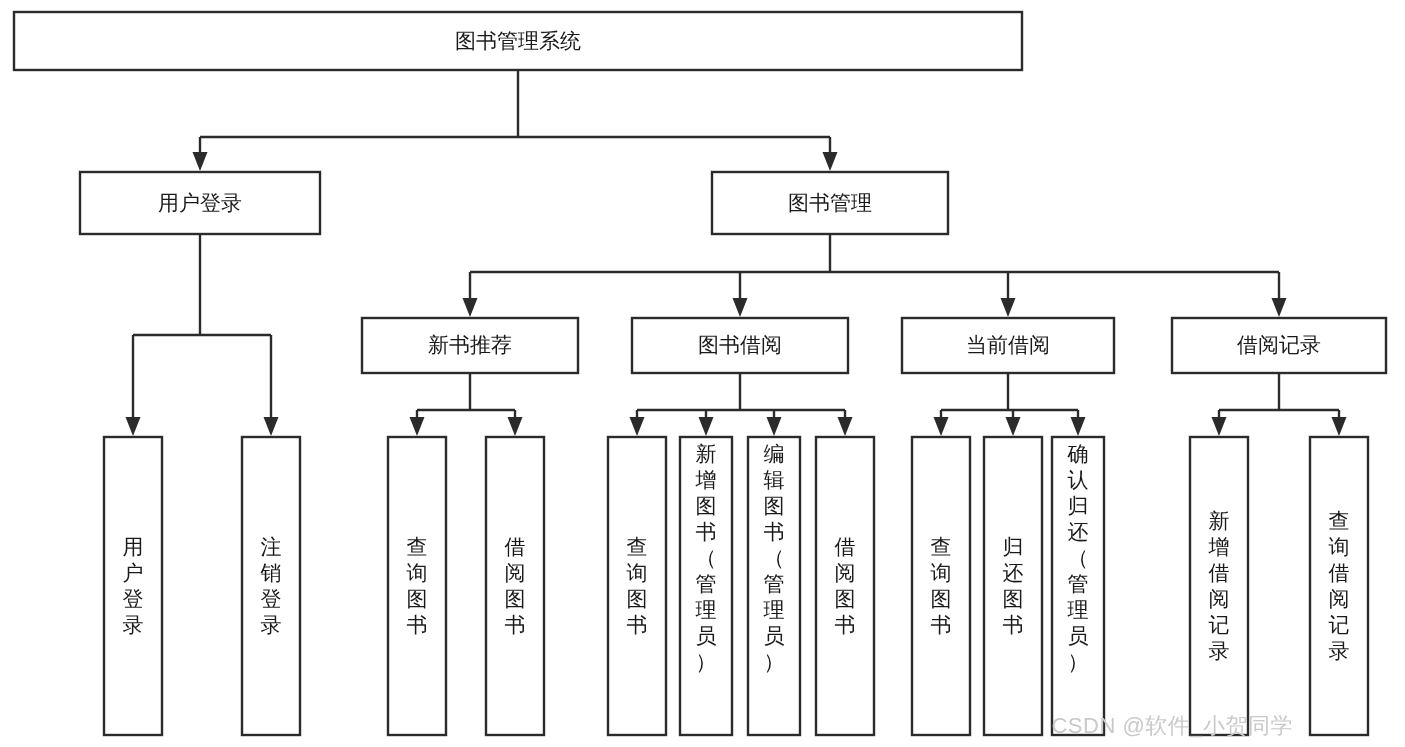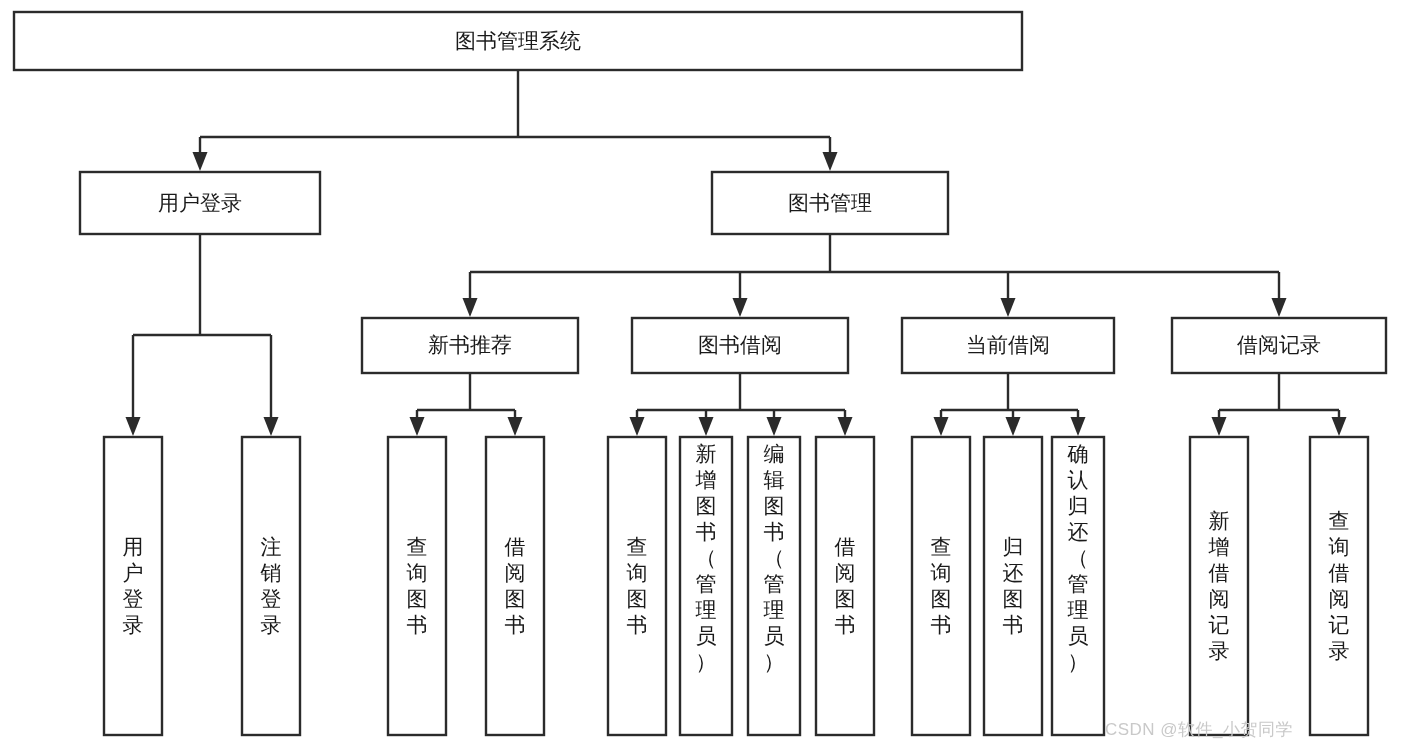"CSDN @软件_小贺同学" .watermark { font-size: 17px -> 22px }
